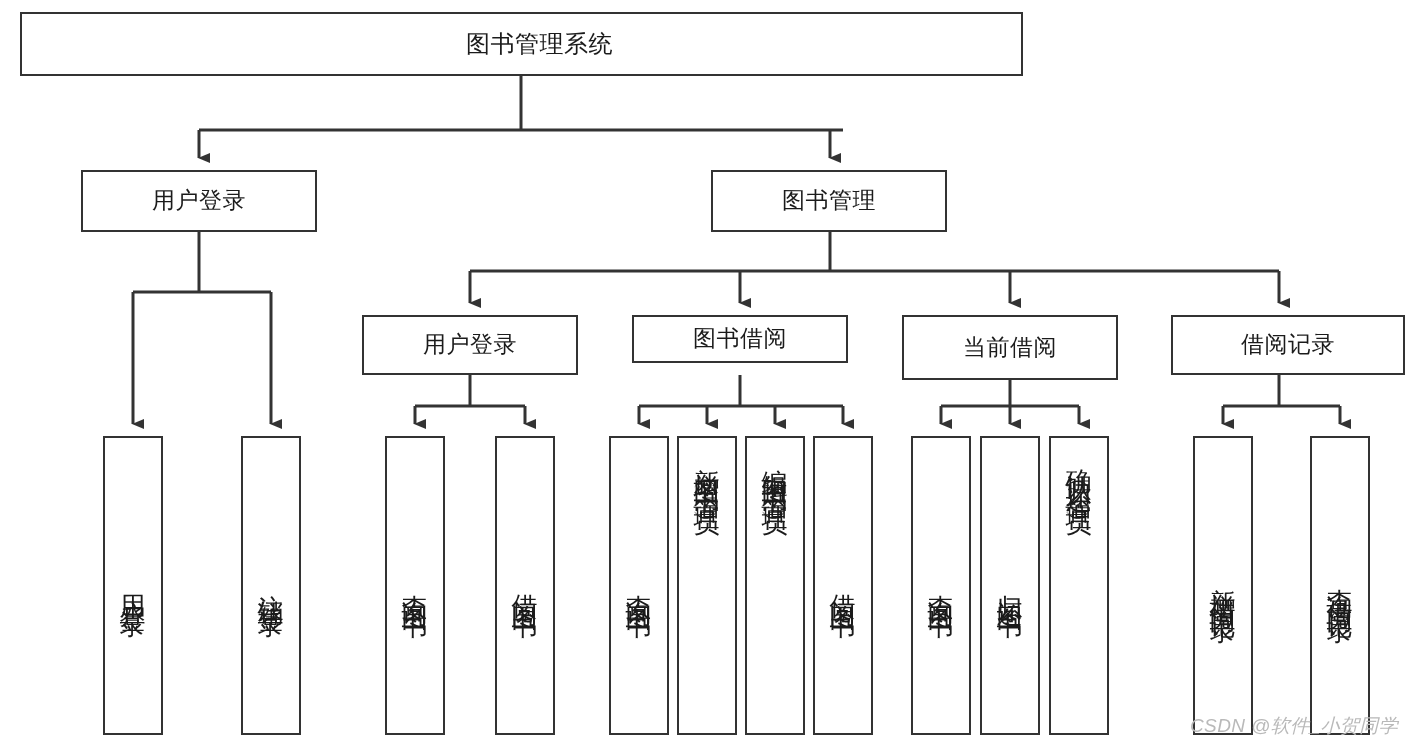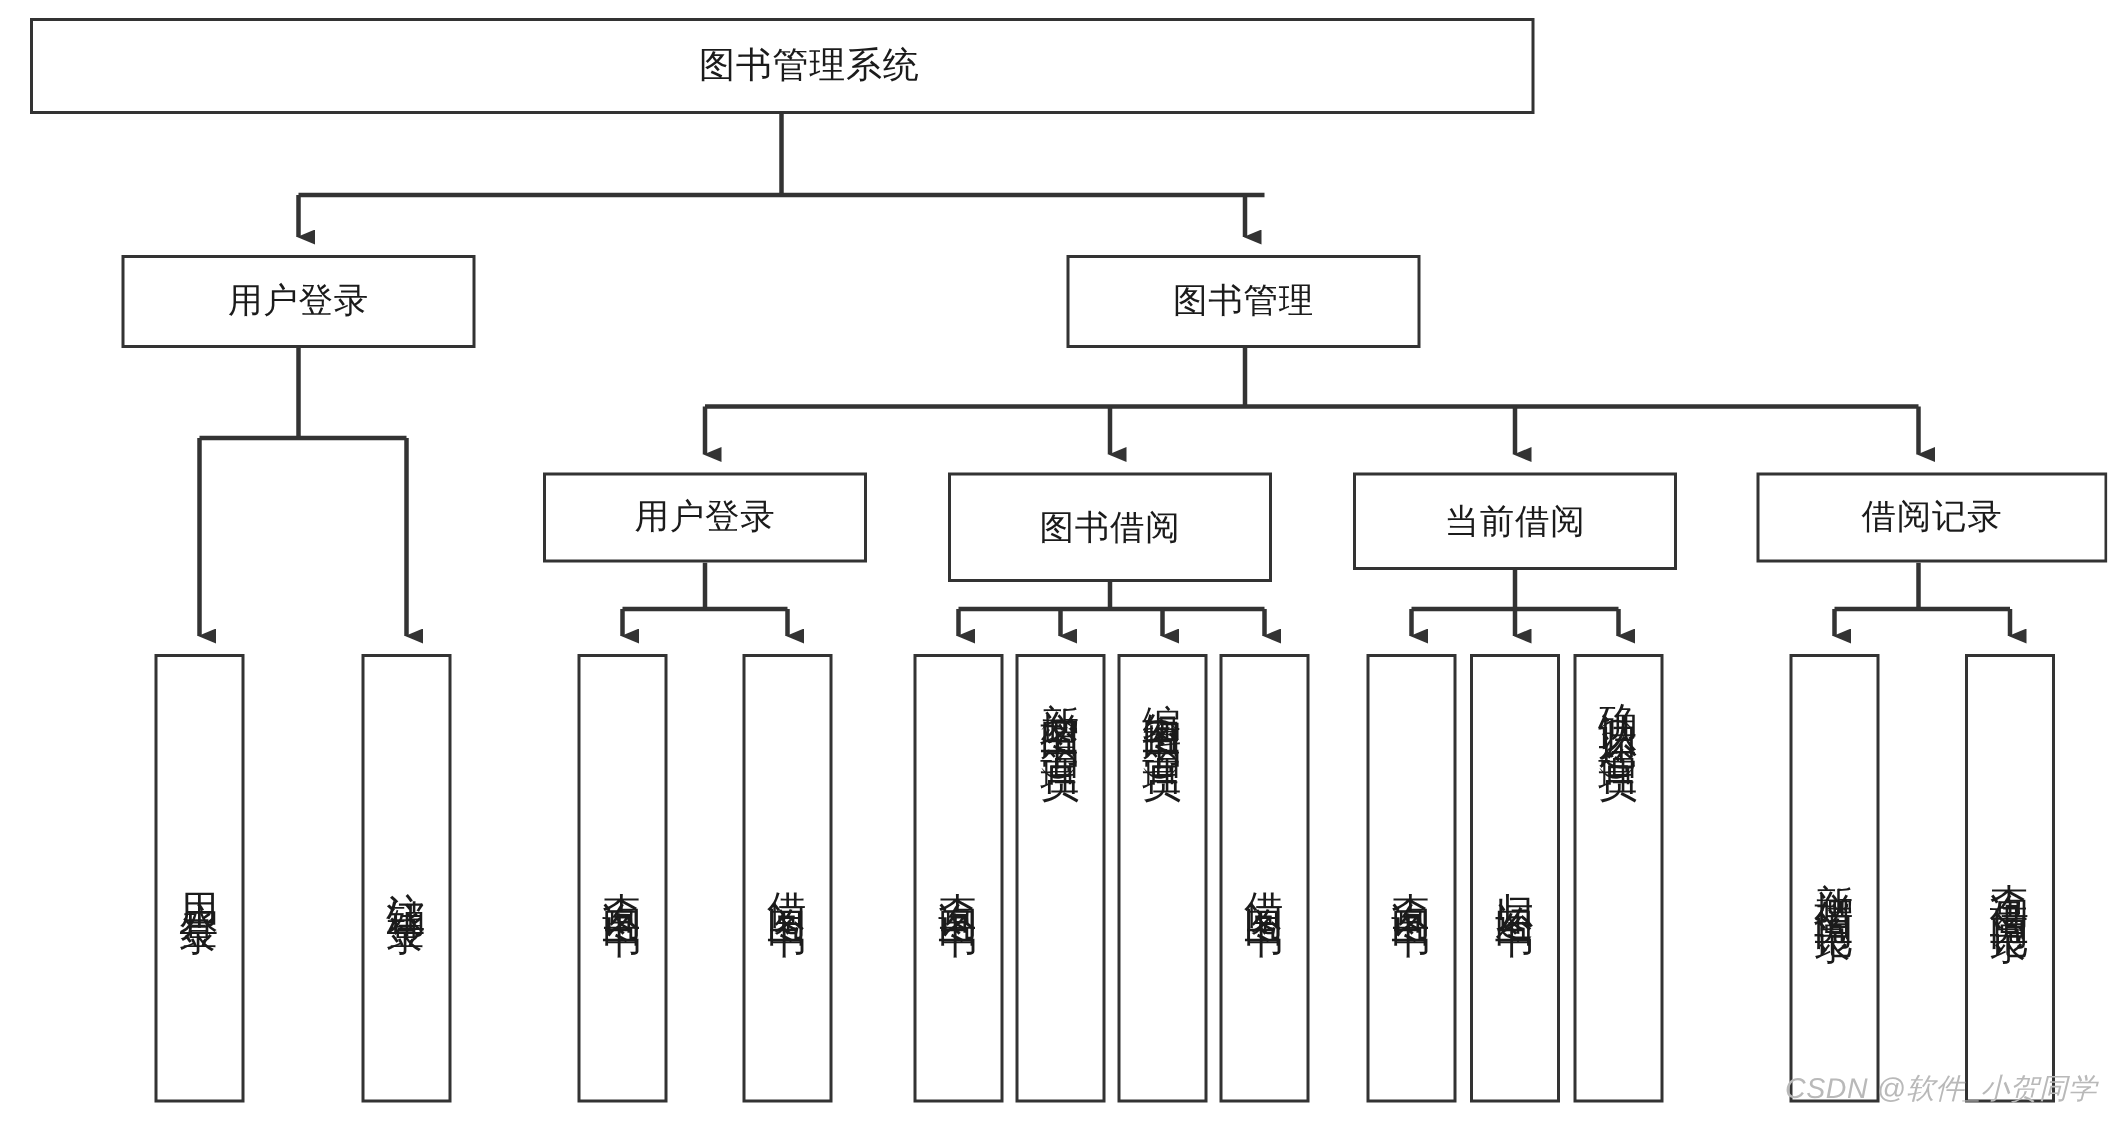"图书借阅" div.node { height: 73px -> 48px }
